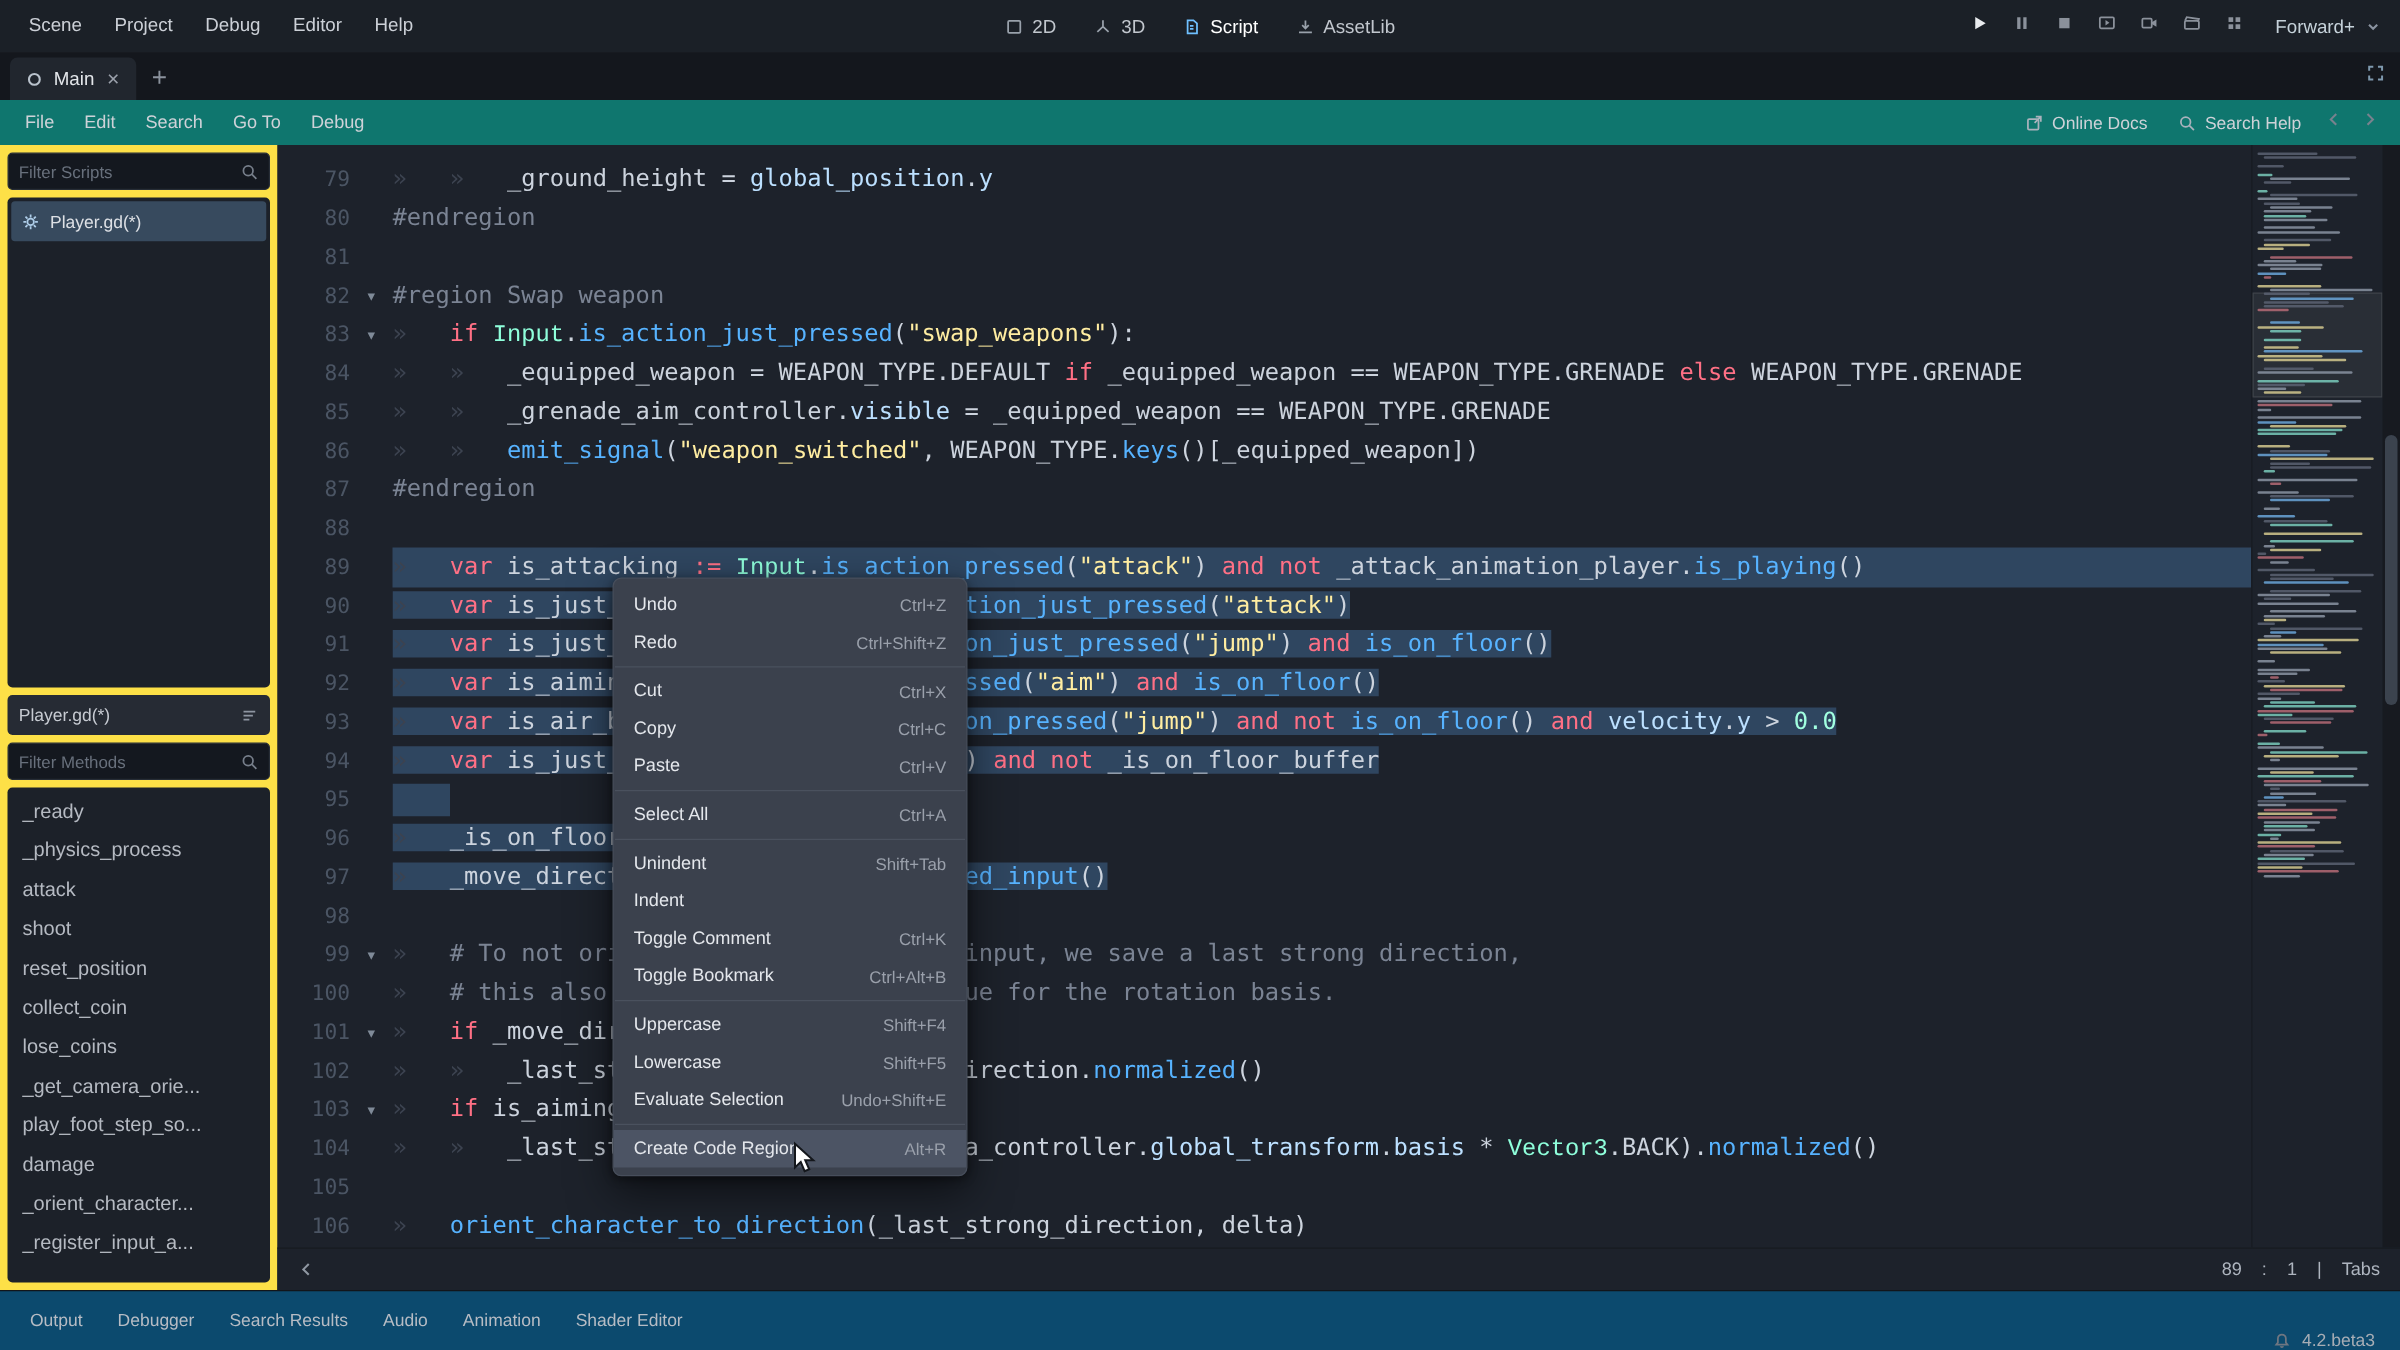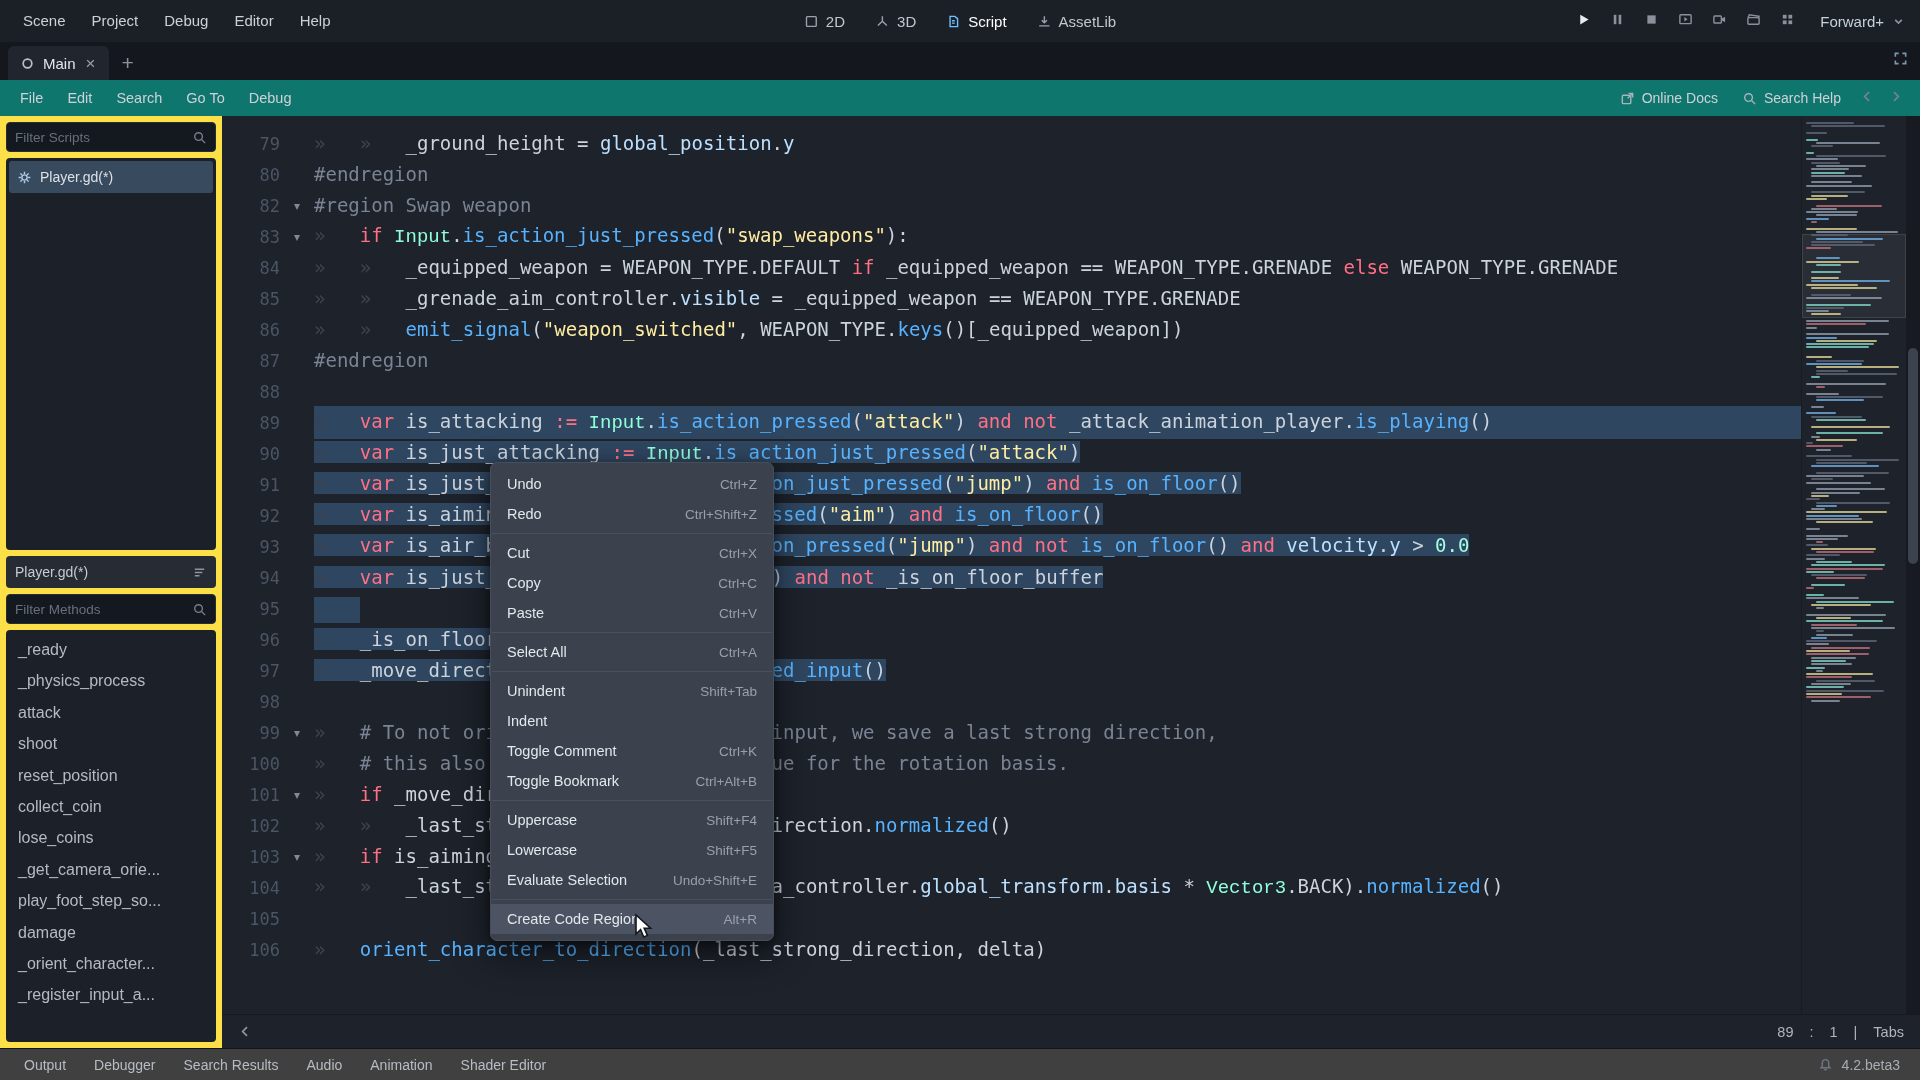"81" div.cl { html: none -> <div> <span>81</span> <span></span> <span></span> </div> }
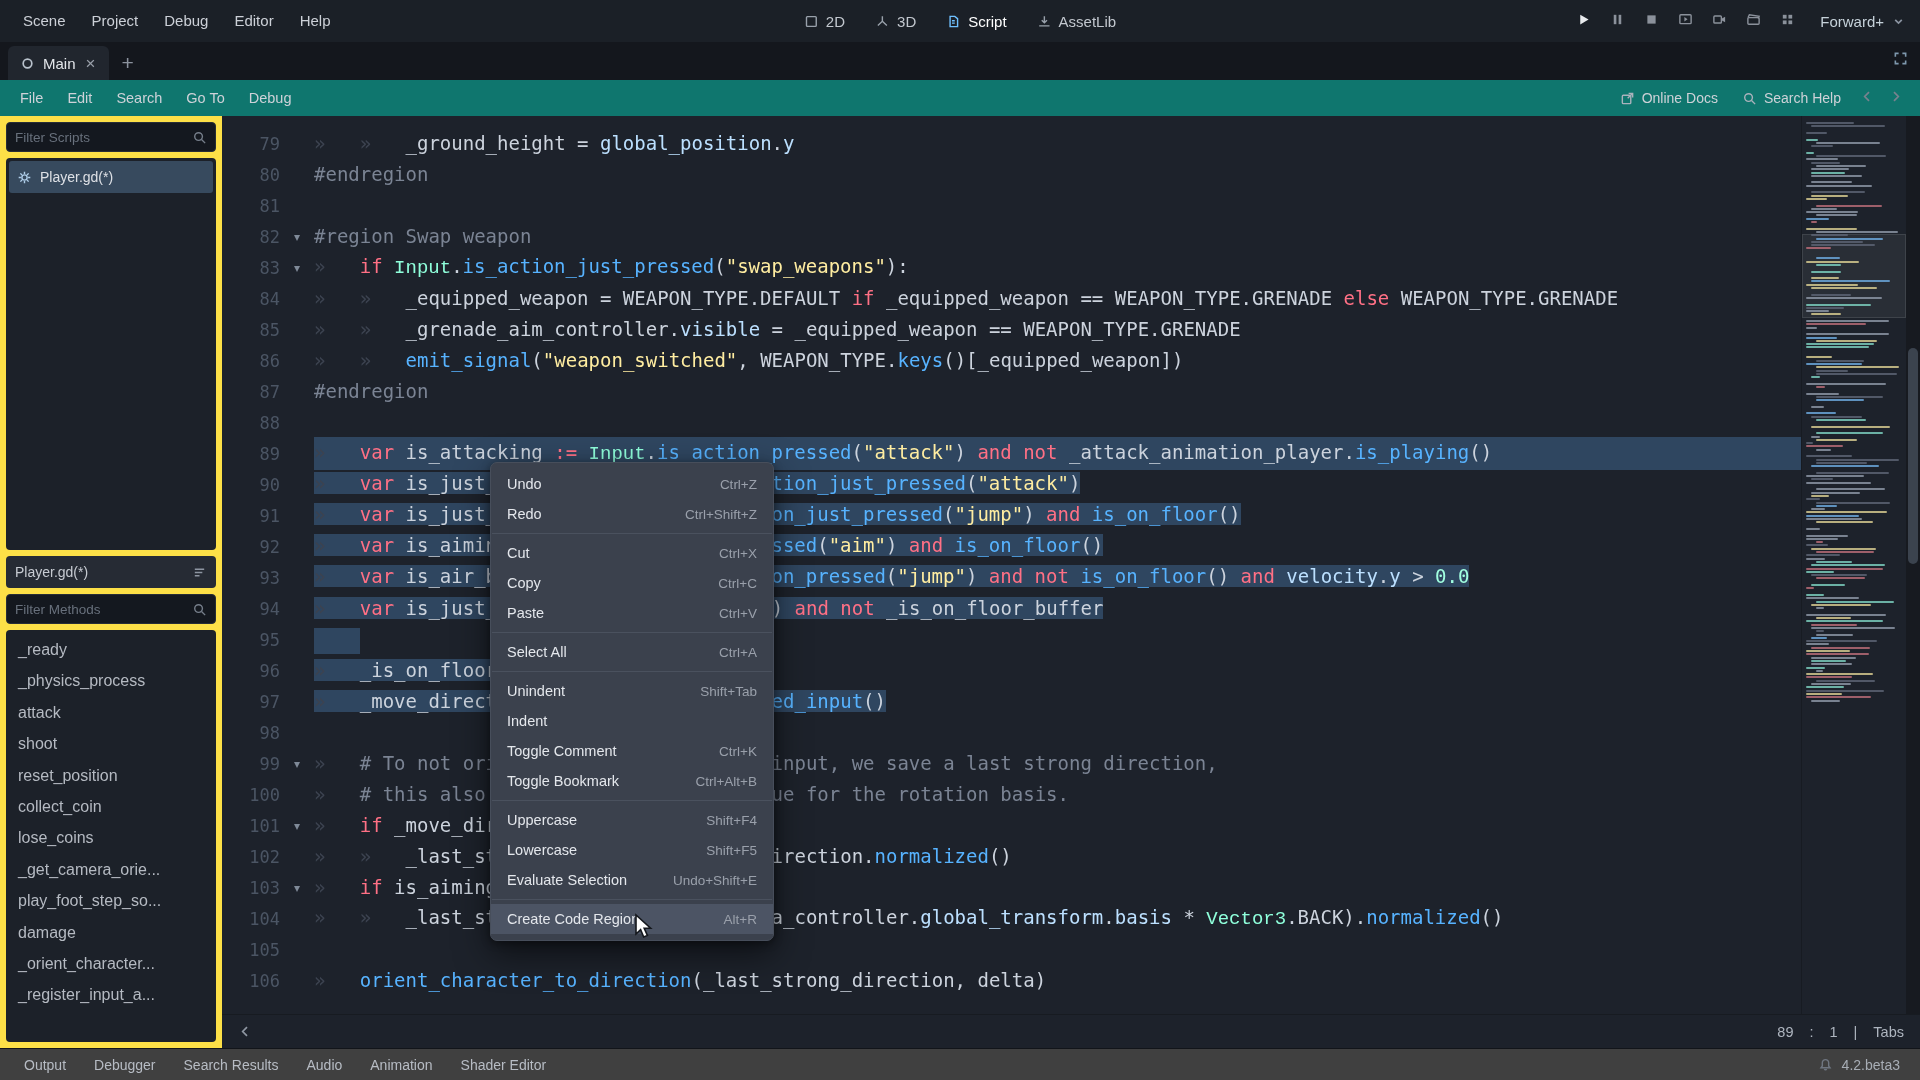"Output" .bottombar { align-items: center -> flex-end; background: #404040 -> #0c4a6e; height: 32px -> 48px }
